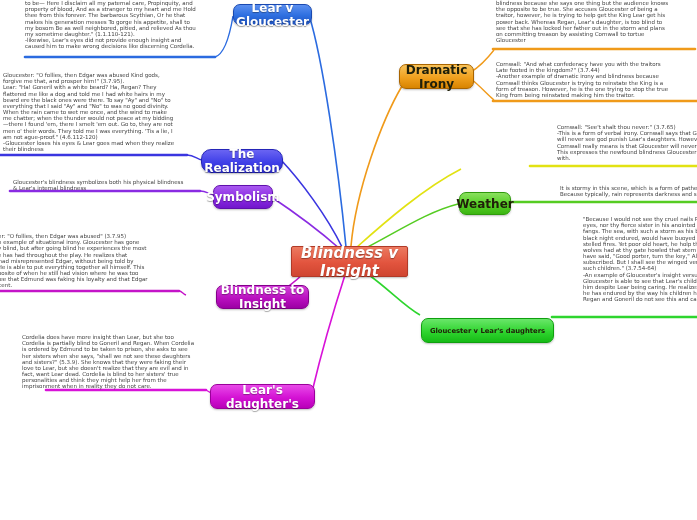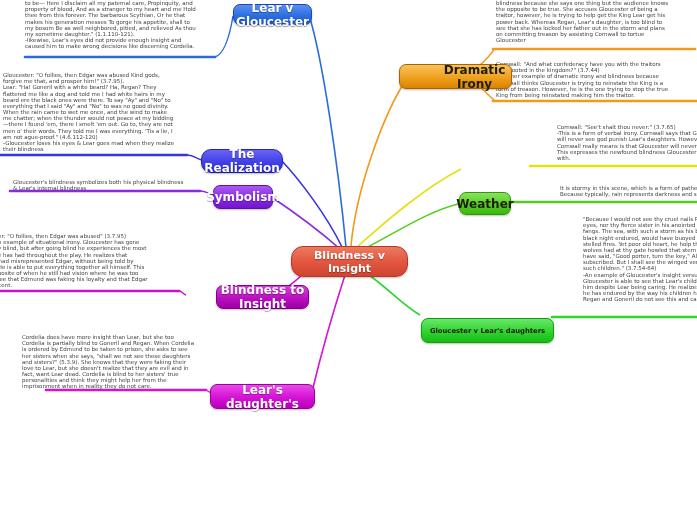"Dramatic Irony" .n-orange { padding-left: 38px -> none }
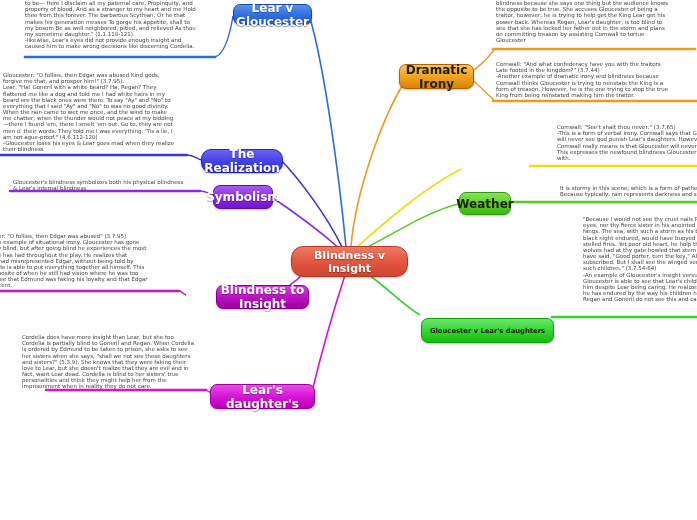"Blindness v Insight" .n-center { border-radius: 12px -> 2px; font-size: 11px -> 15px; font-style: none -> italic }
